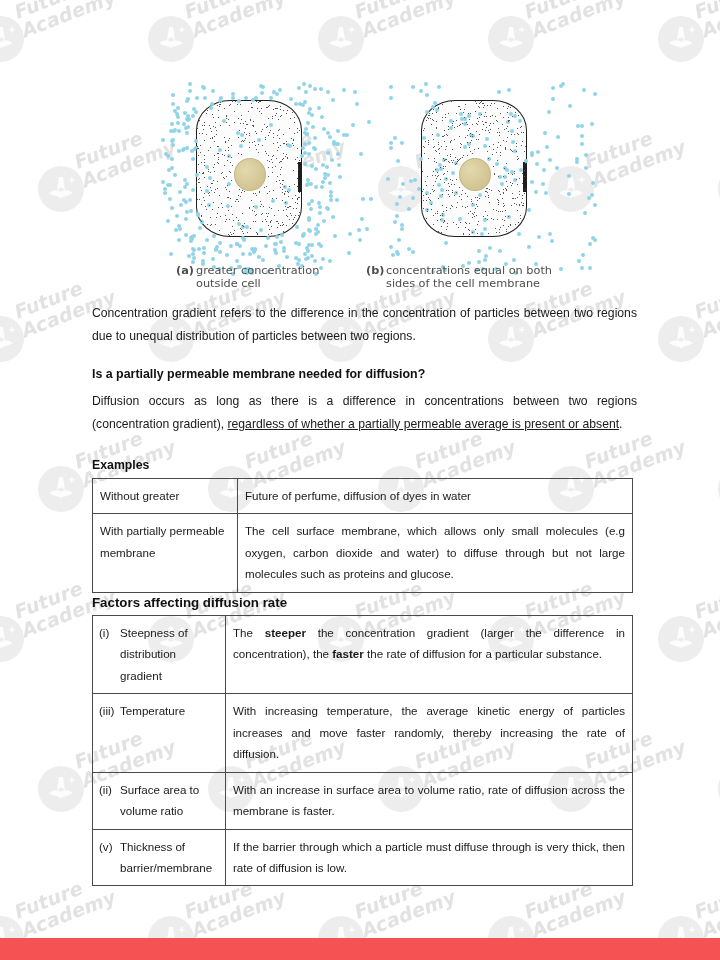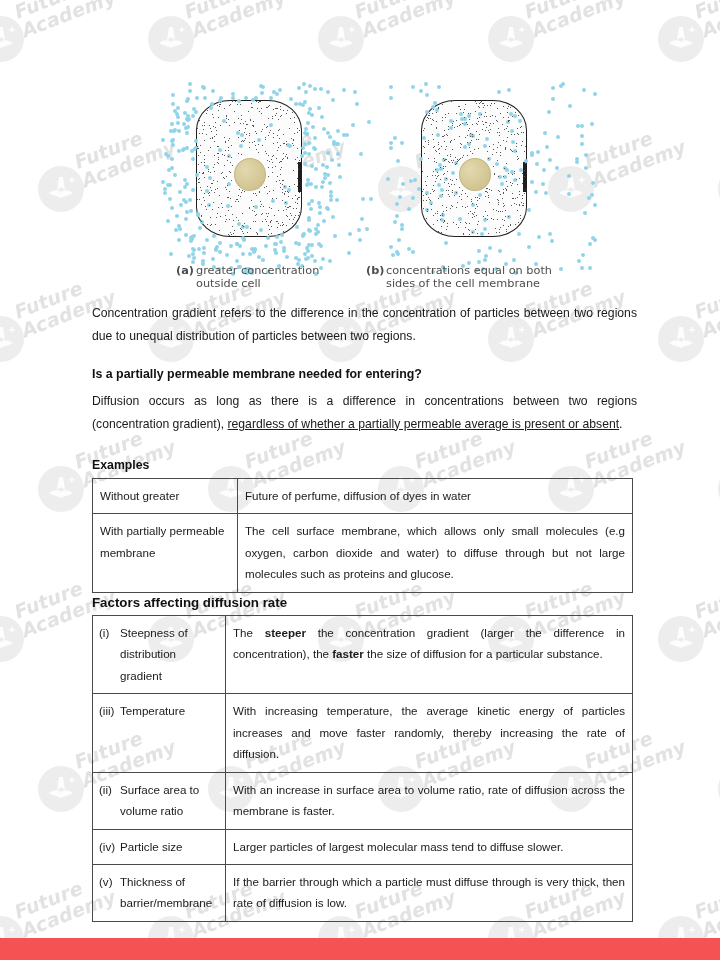"Is a partially permeable membrane" div.q-head { text: entering -> diffusion }
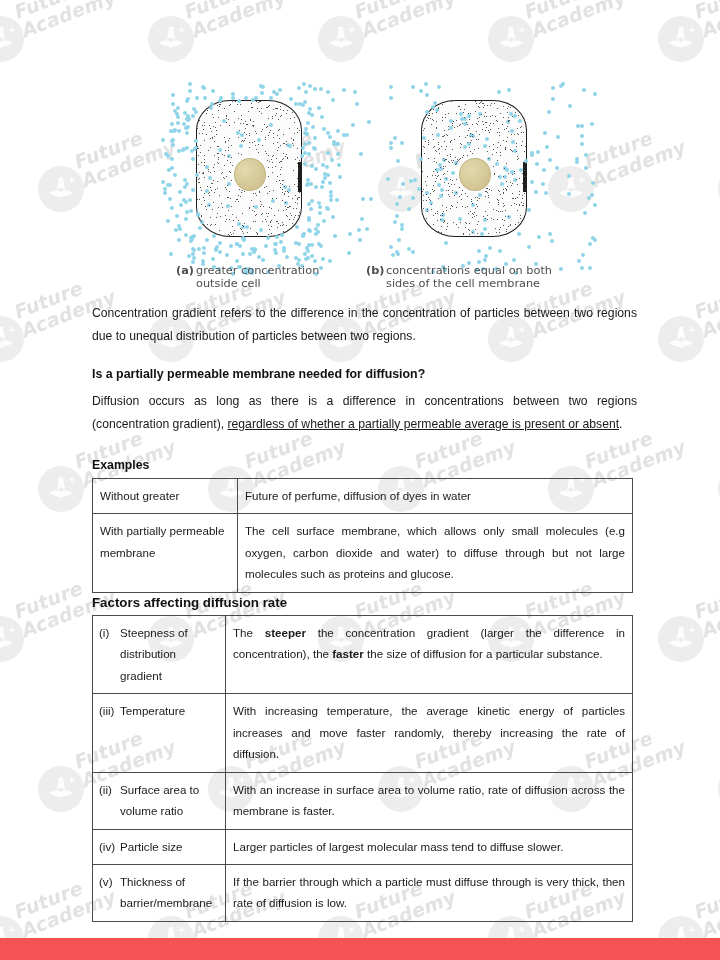"the size of diffusion for" span { text: size -> rate }
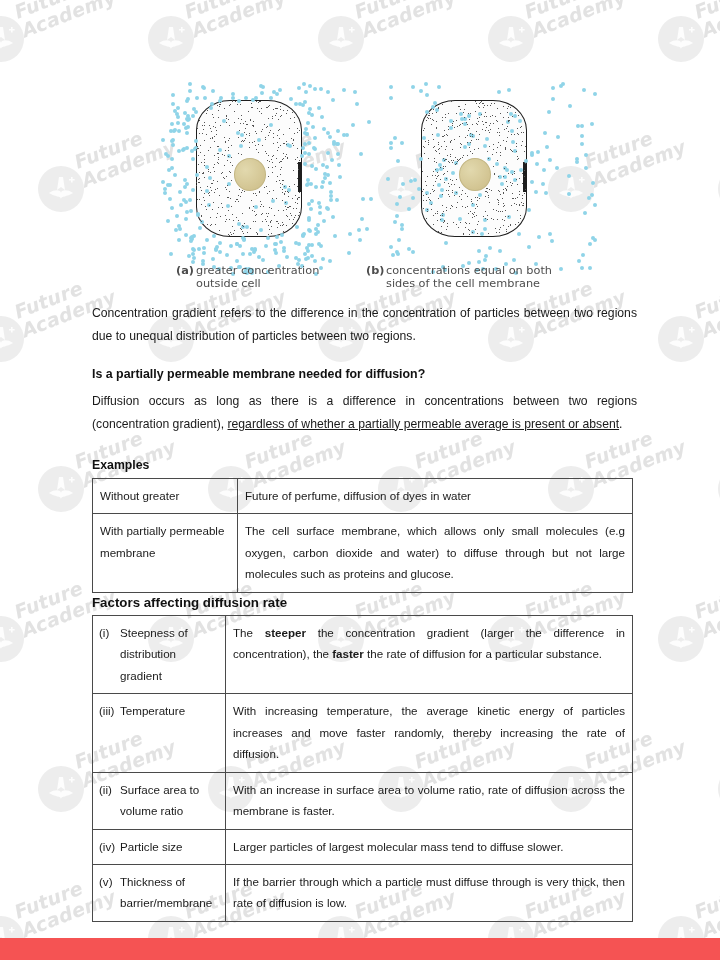"(iv) Particle size" tr { html: <tr> <td><span>(iv)</span><span>Particle size</span></td> <td>Larger particles of largest molecular mass tend to diffuse slower.</td> </tr> -> none }
